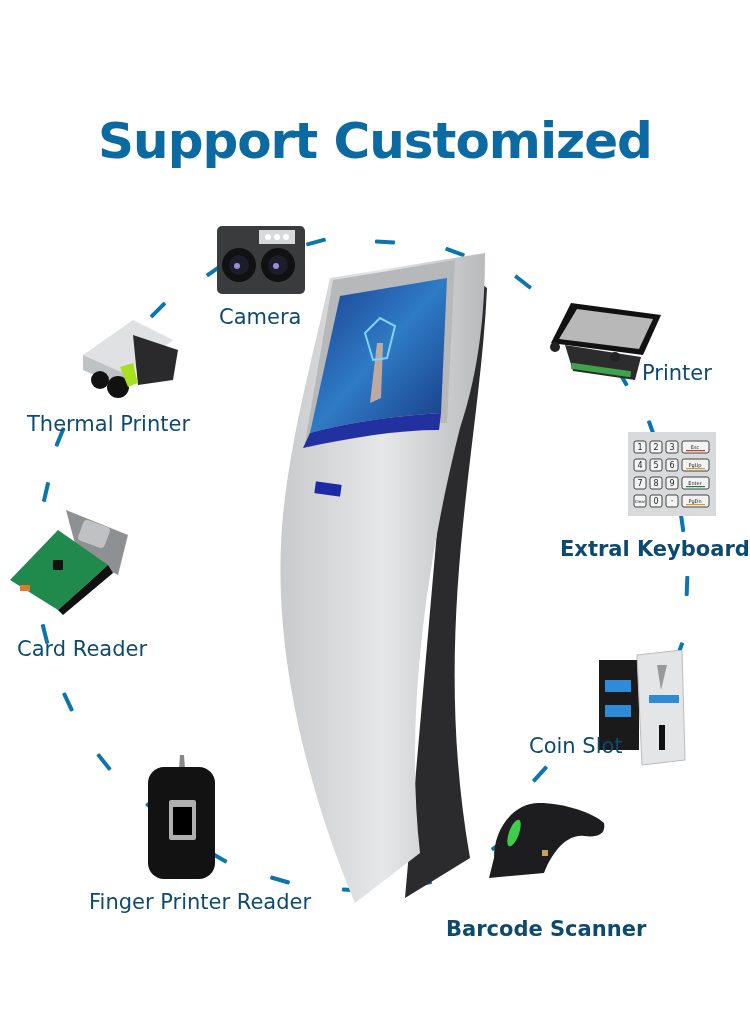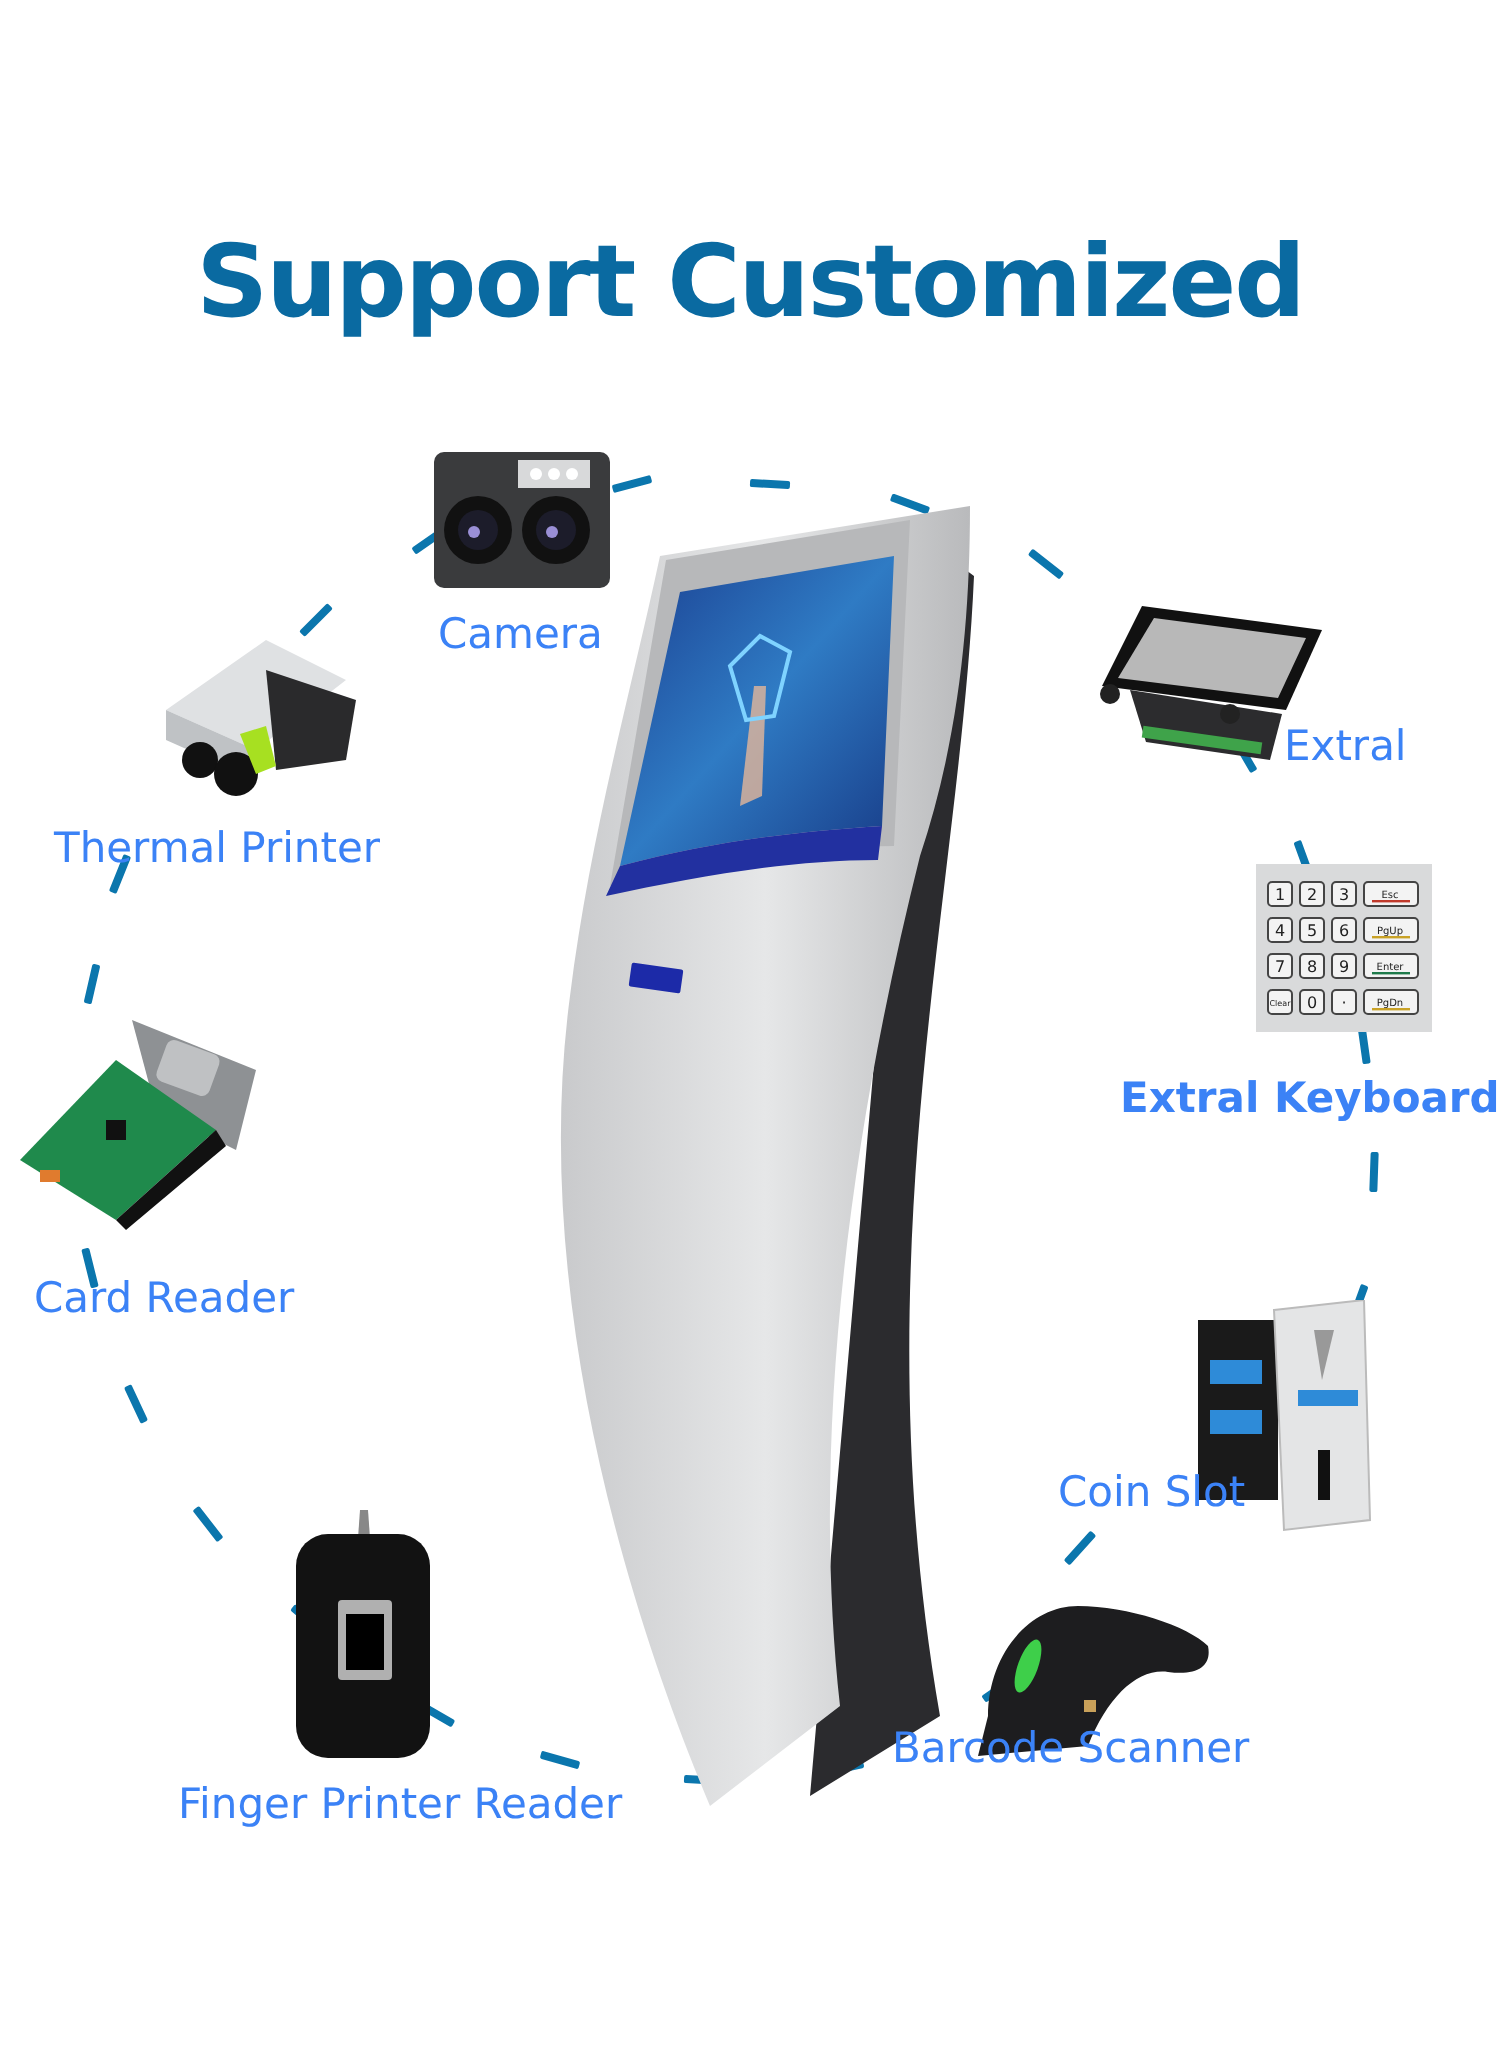"Camera" .label { color: #3b82f6 -> #0c4a6e }
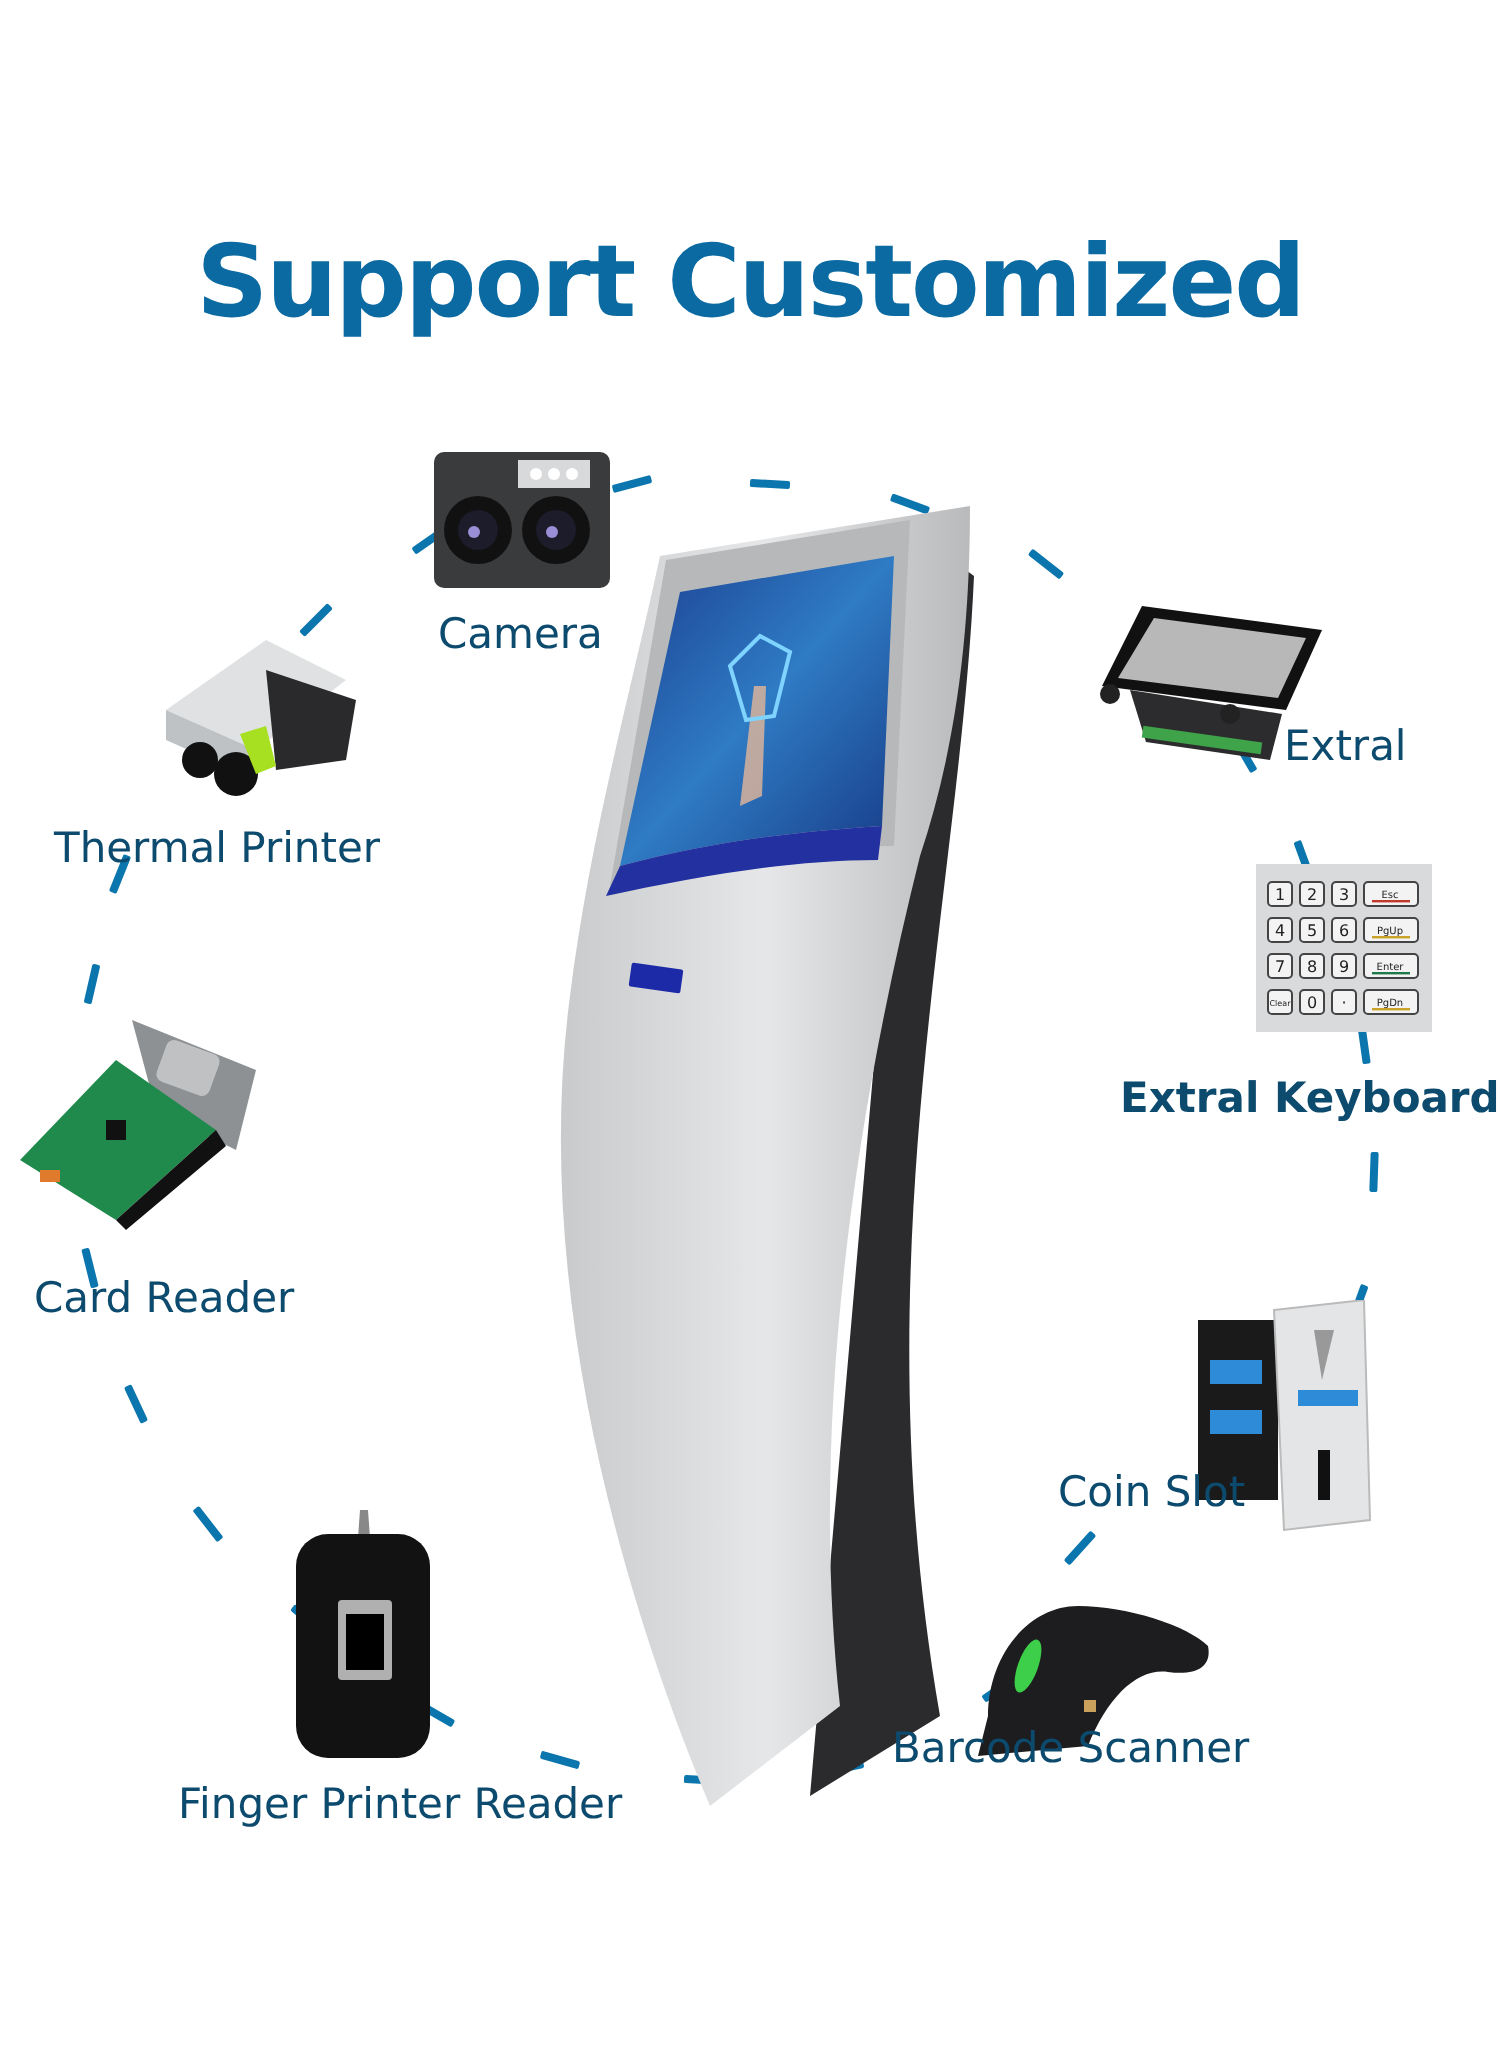"Extral" div.label { text: Extral -> Printer }
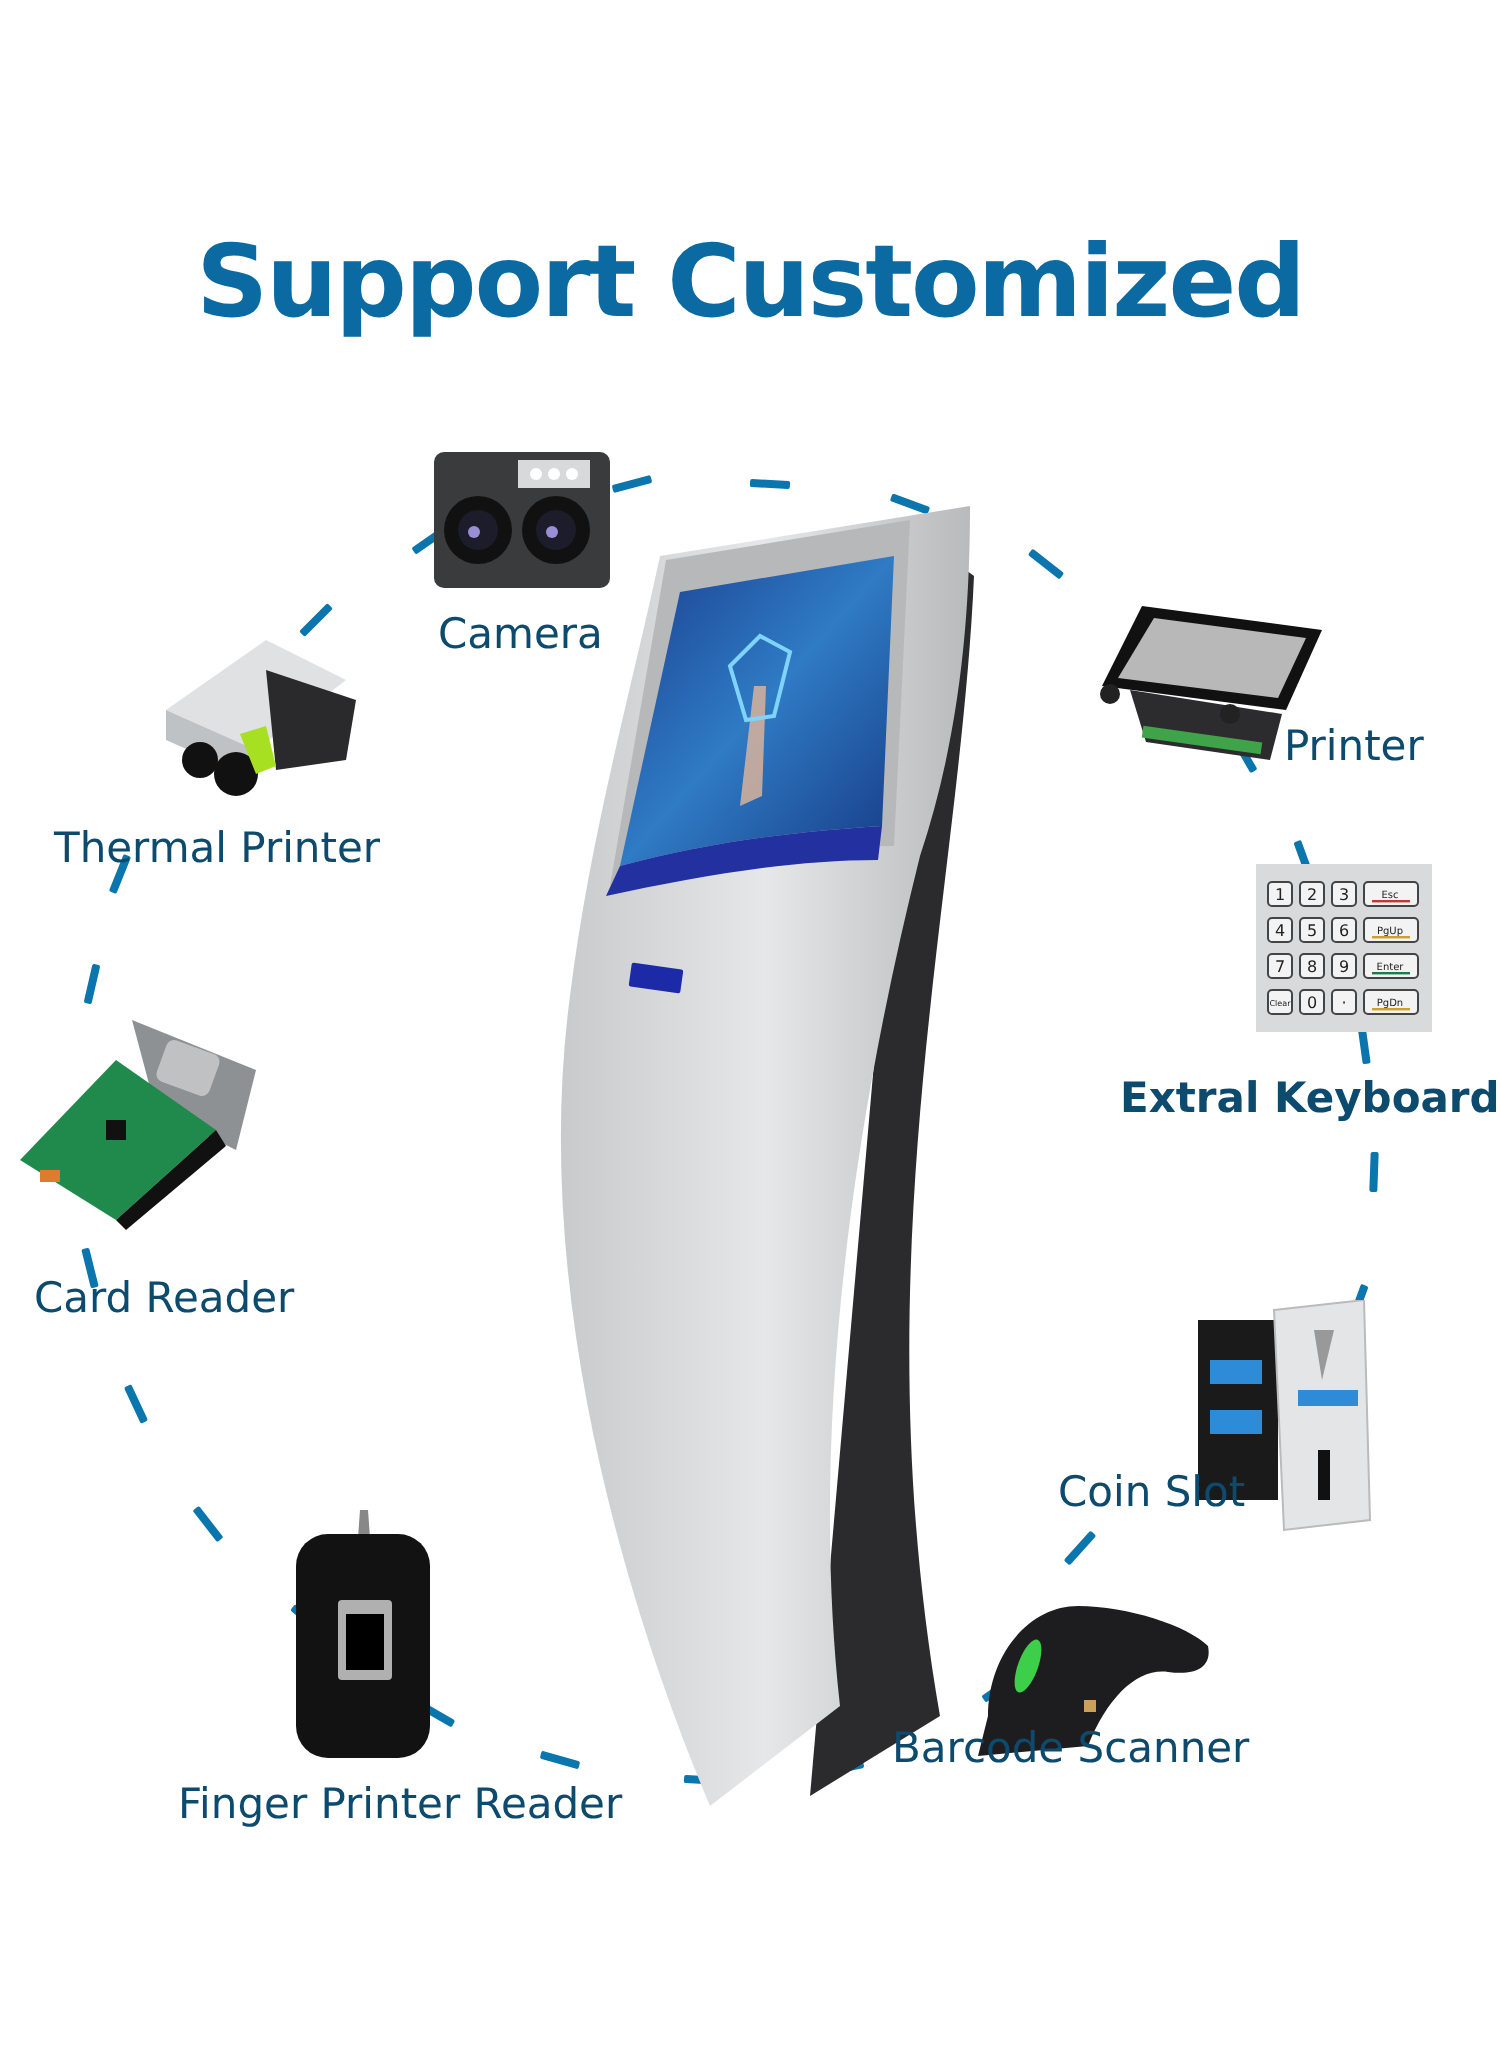"Barcode Scanner" div.label { font-weight: none -> bold; top: 862px -> 917px }
